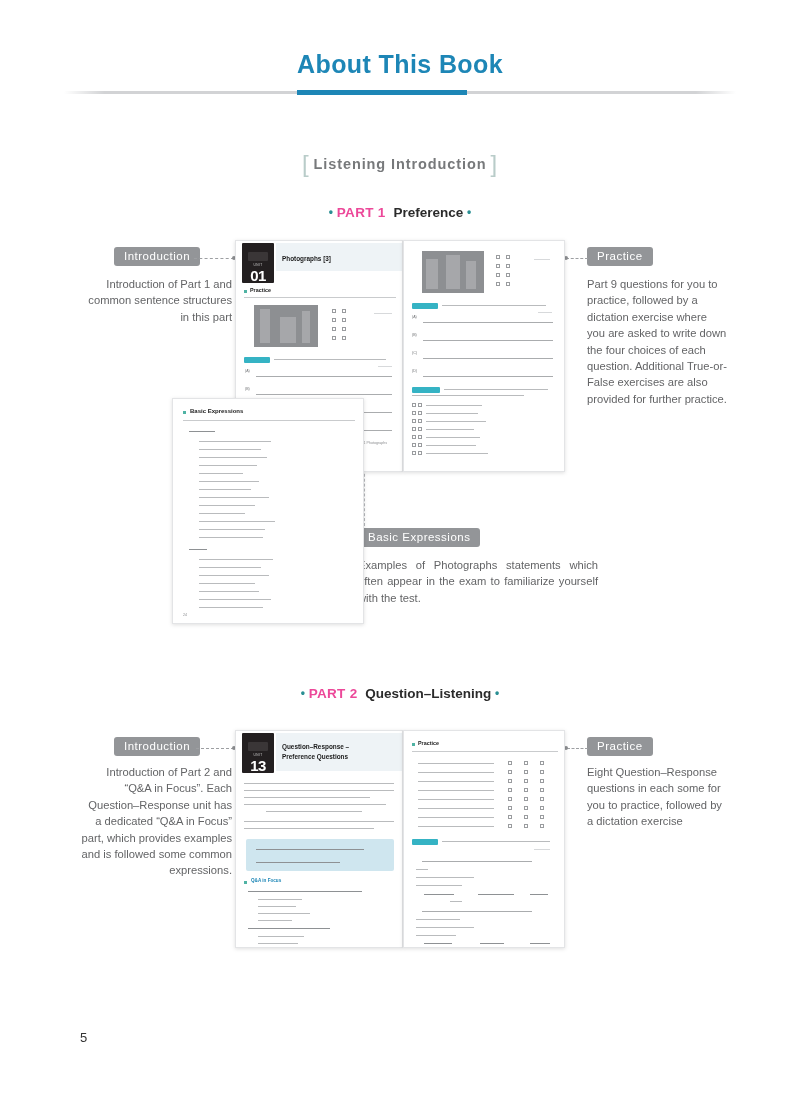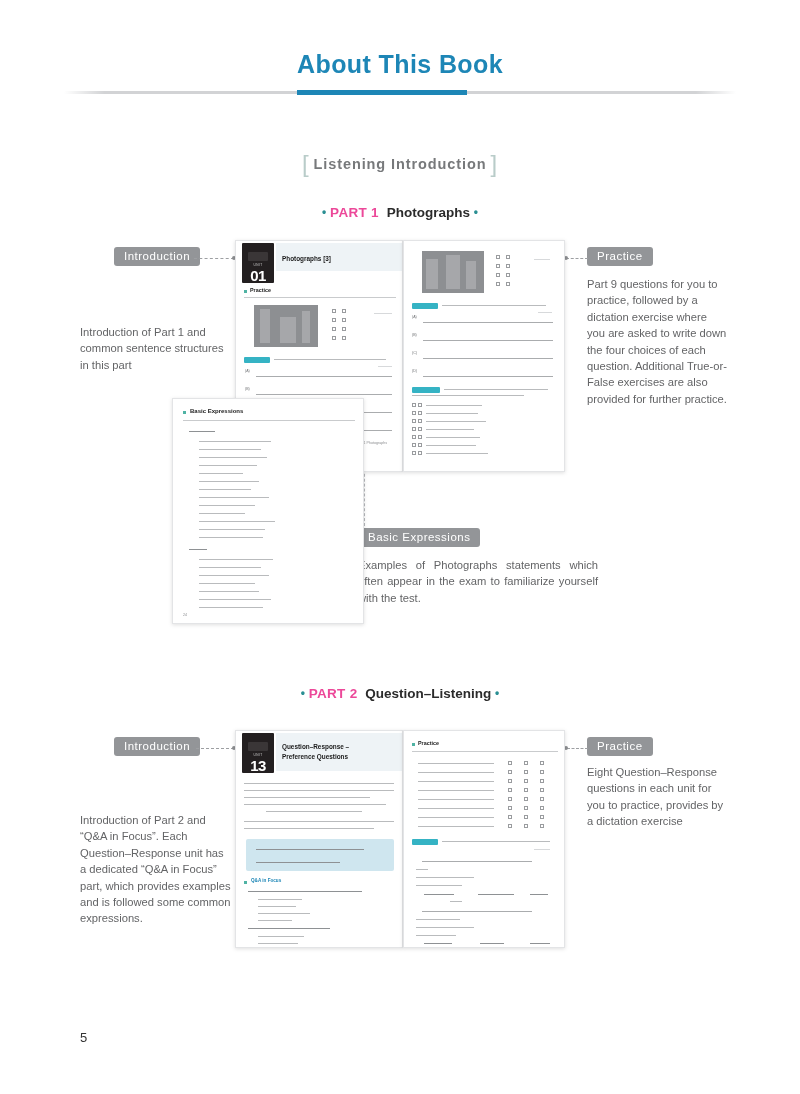"Photographs" span.pname { text: Photographs -> Preference }
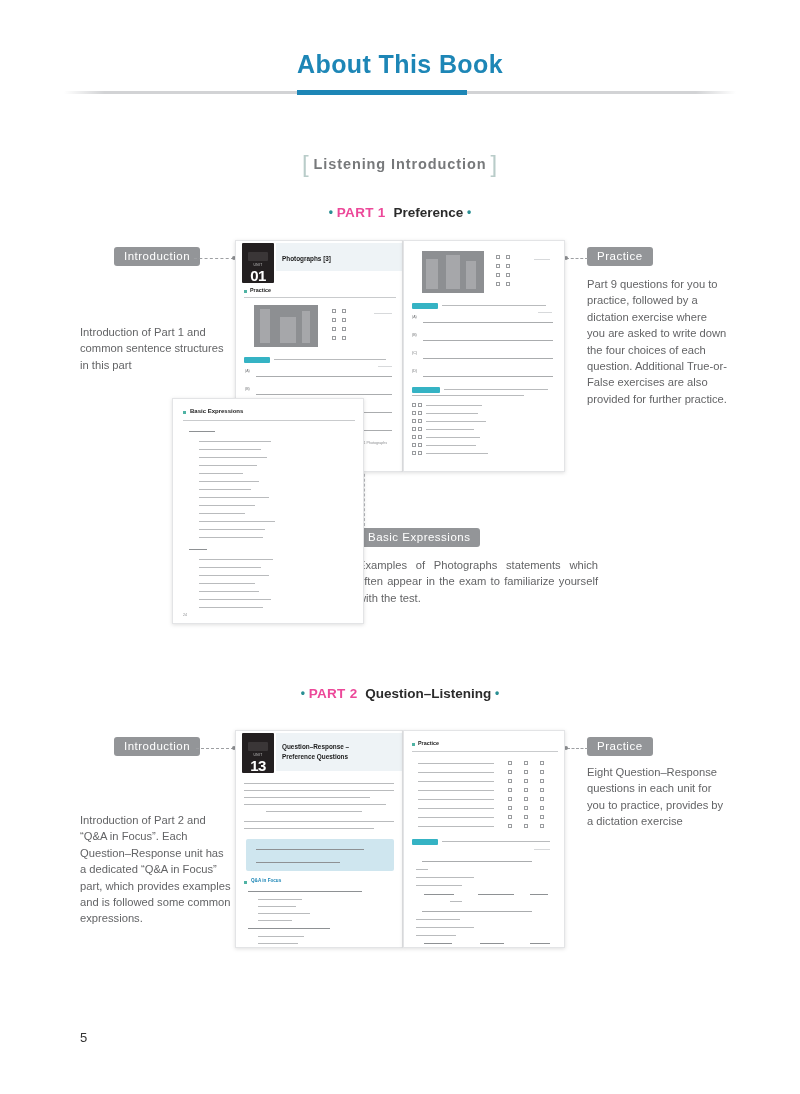"Introduction of Part 1 and" .note.center { margin-top: 48px -> none; text-align: left -> right }
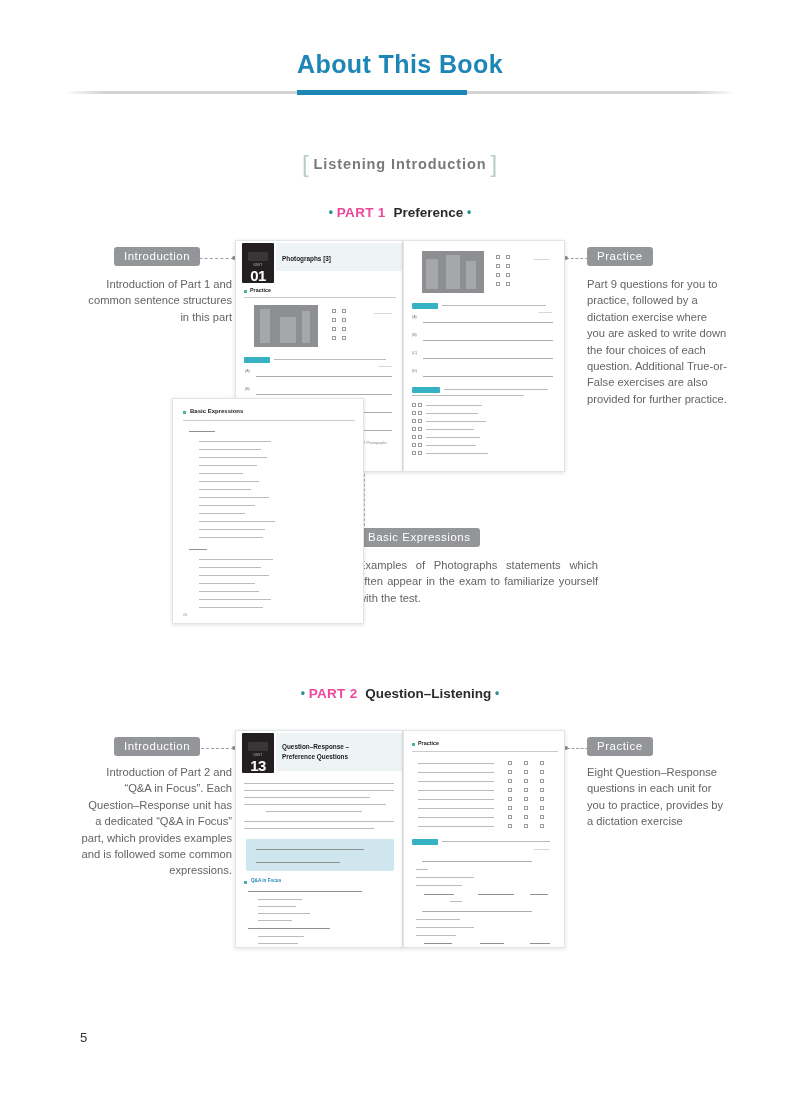"Eight Question–Response questions in" div.note { text: unit for you to practice, provides -> some for you to practice, followed }
